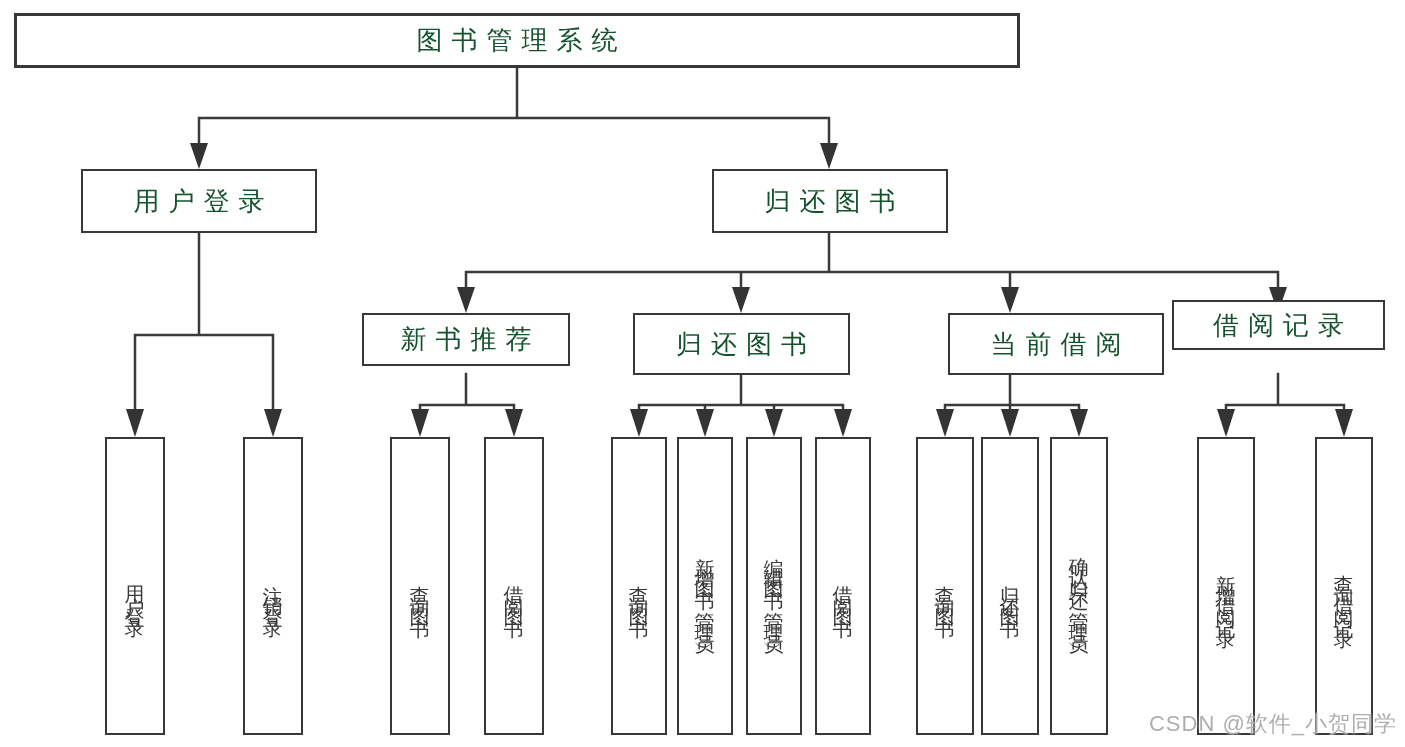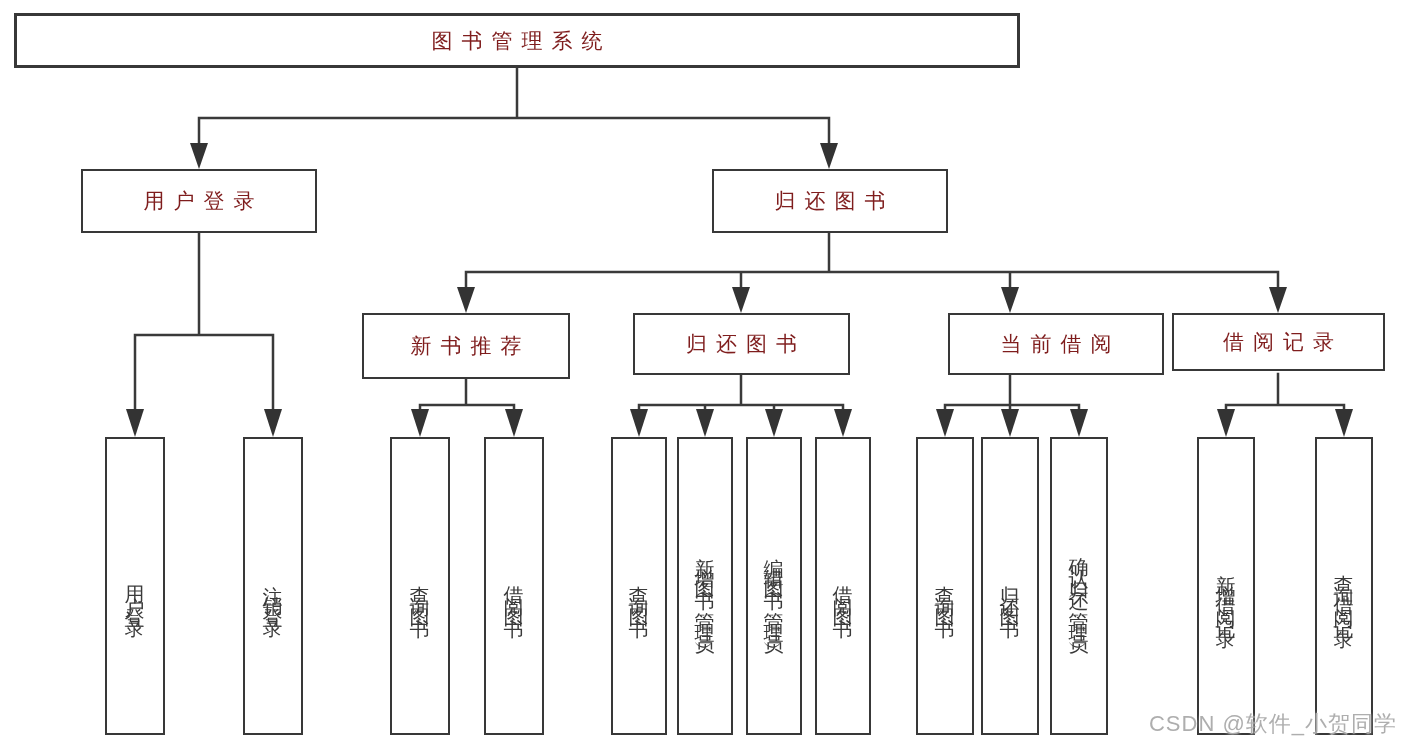"图书管理系统" .h-lbl { color: #7f1d1d -> #14532d; font-size: 21px -> 26px }
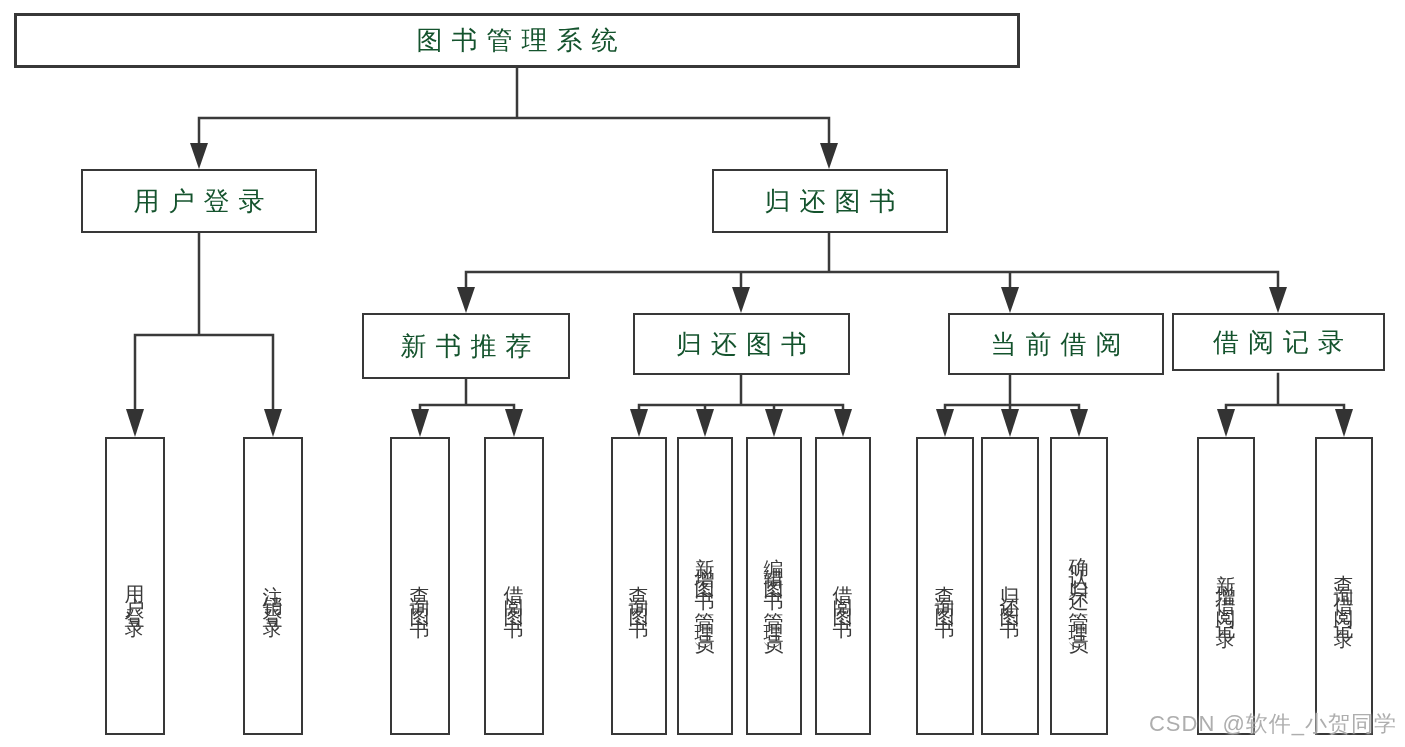"新书推荐" div.box { height: 66px -> 53px }
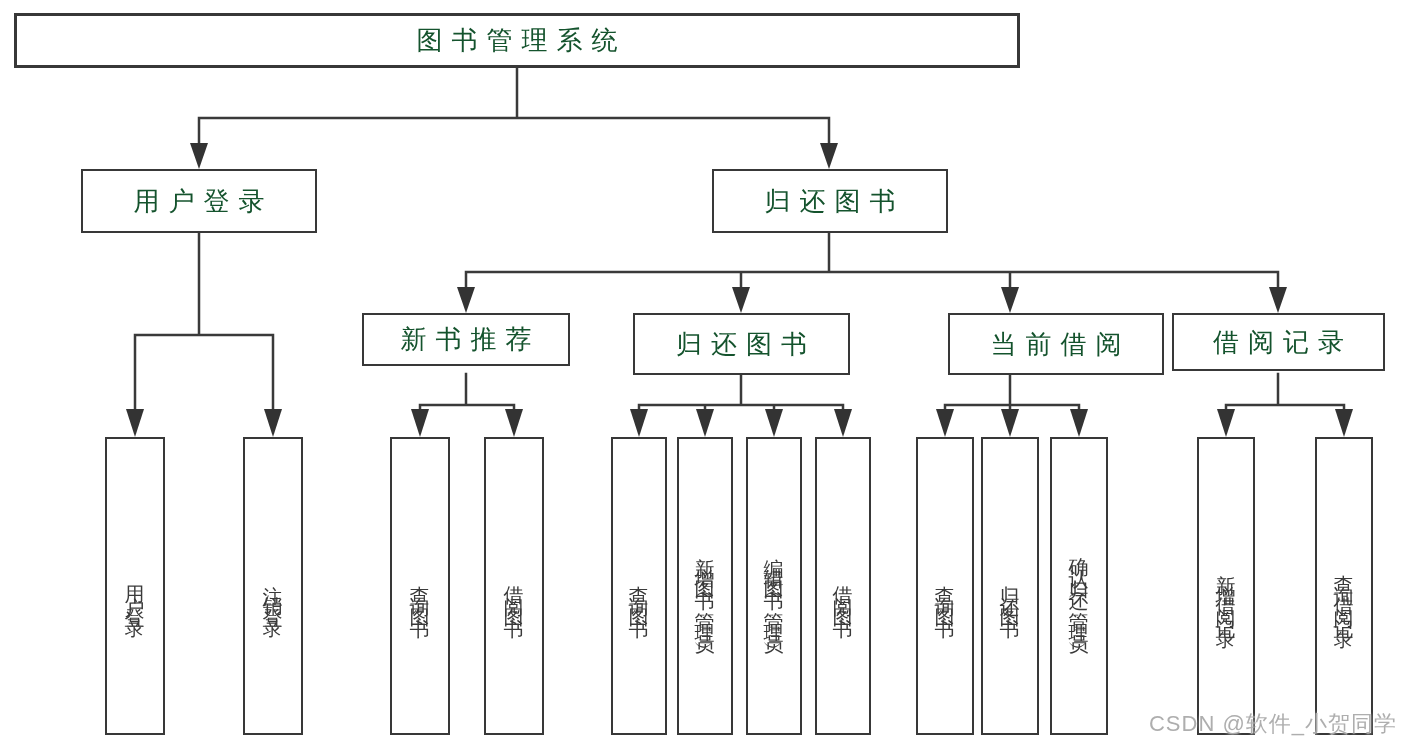"借阅记录" div.box { height: 58px -> 50px; top: 313px -> 300px }
